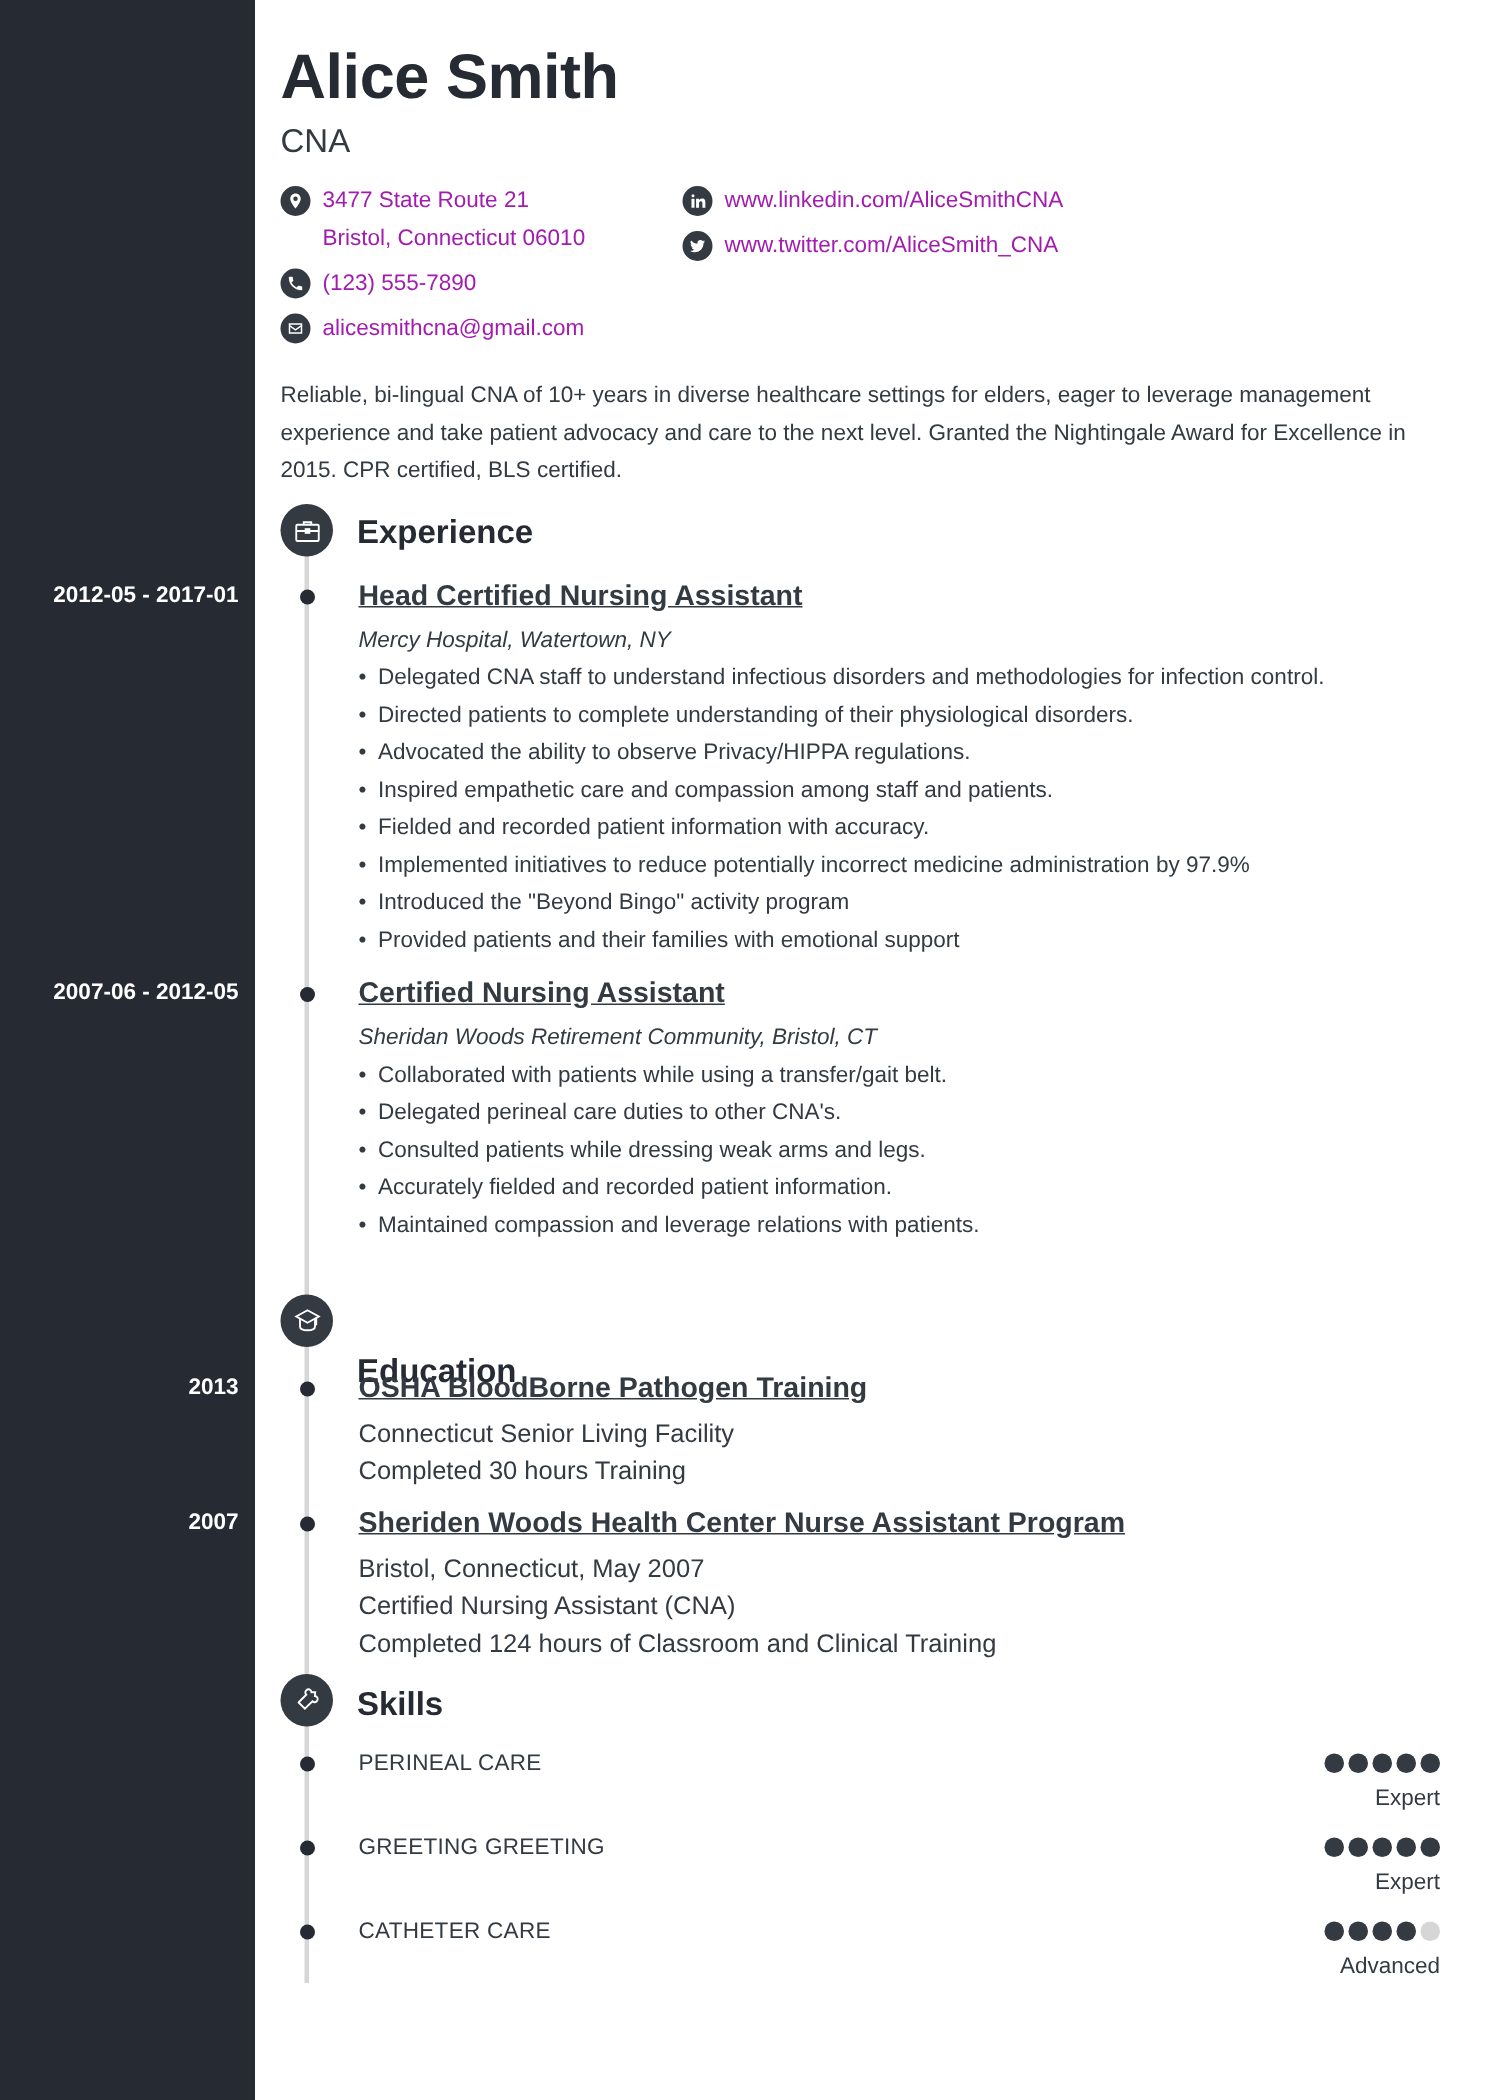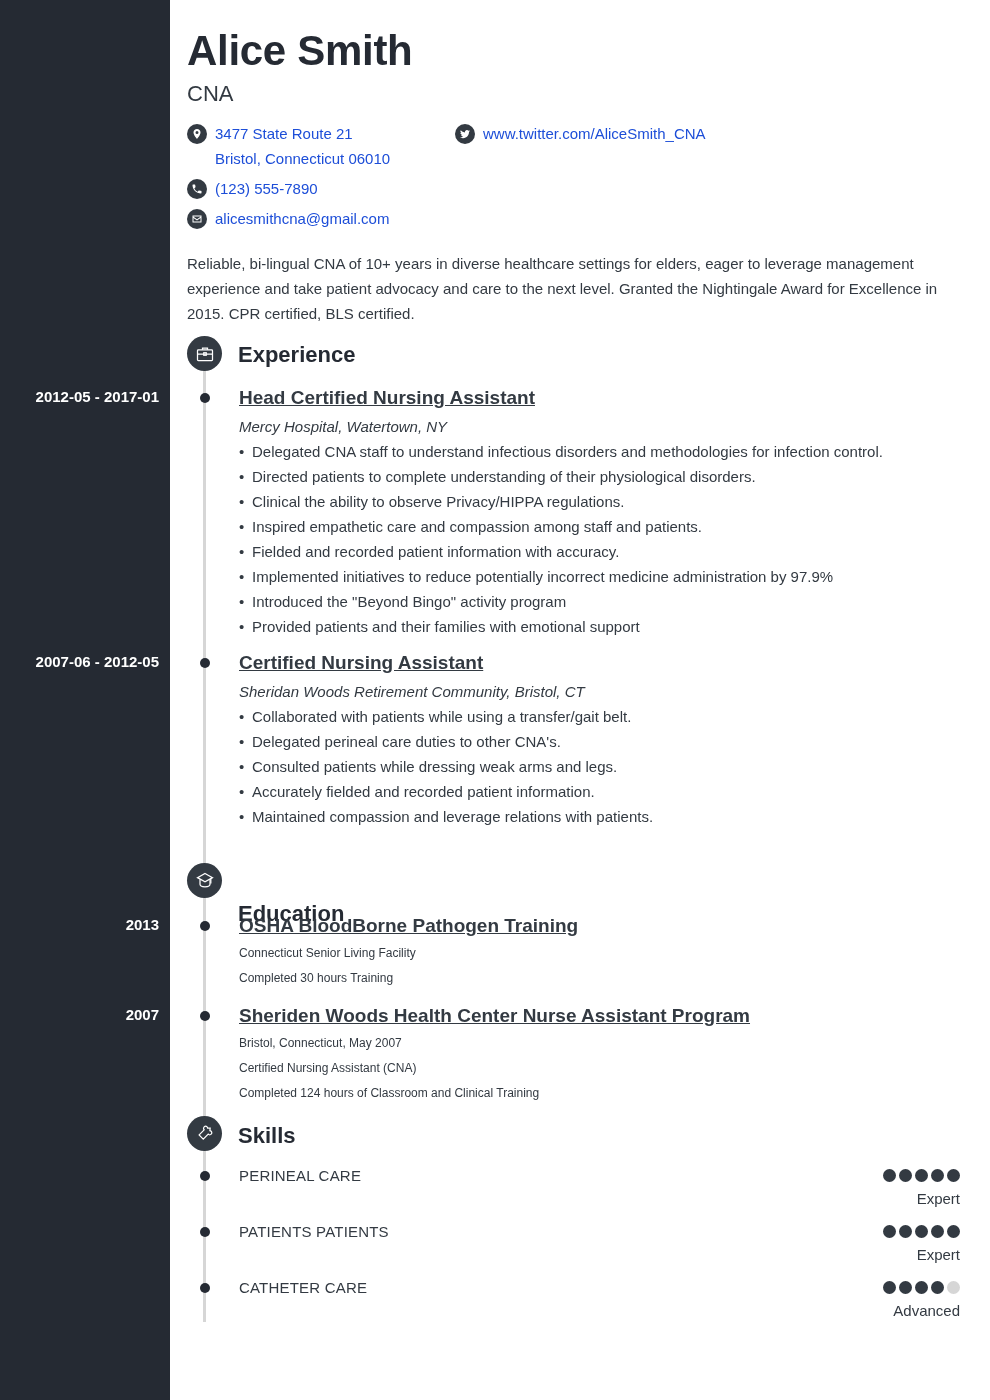"3477 State Route 21" .contact { color: #1d4ed8 -> #a21caf }
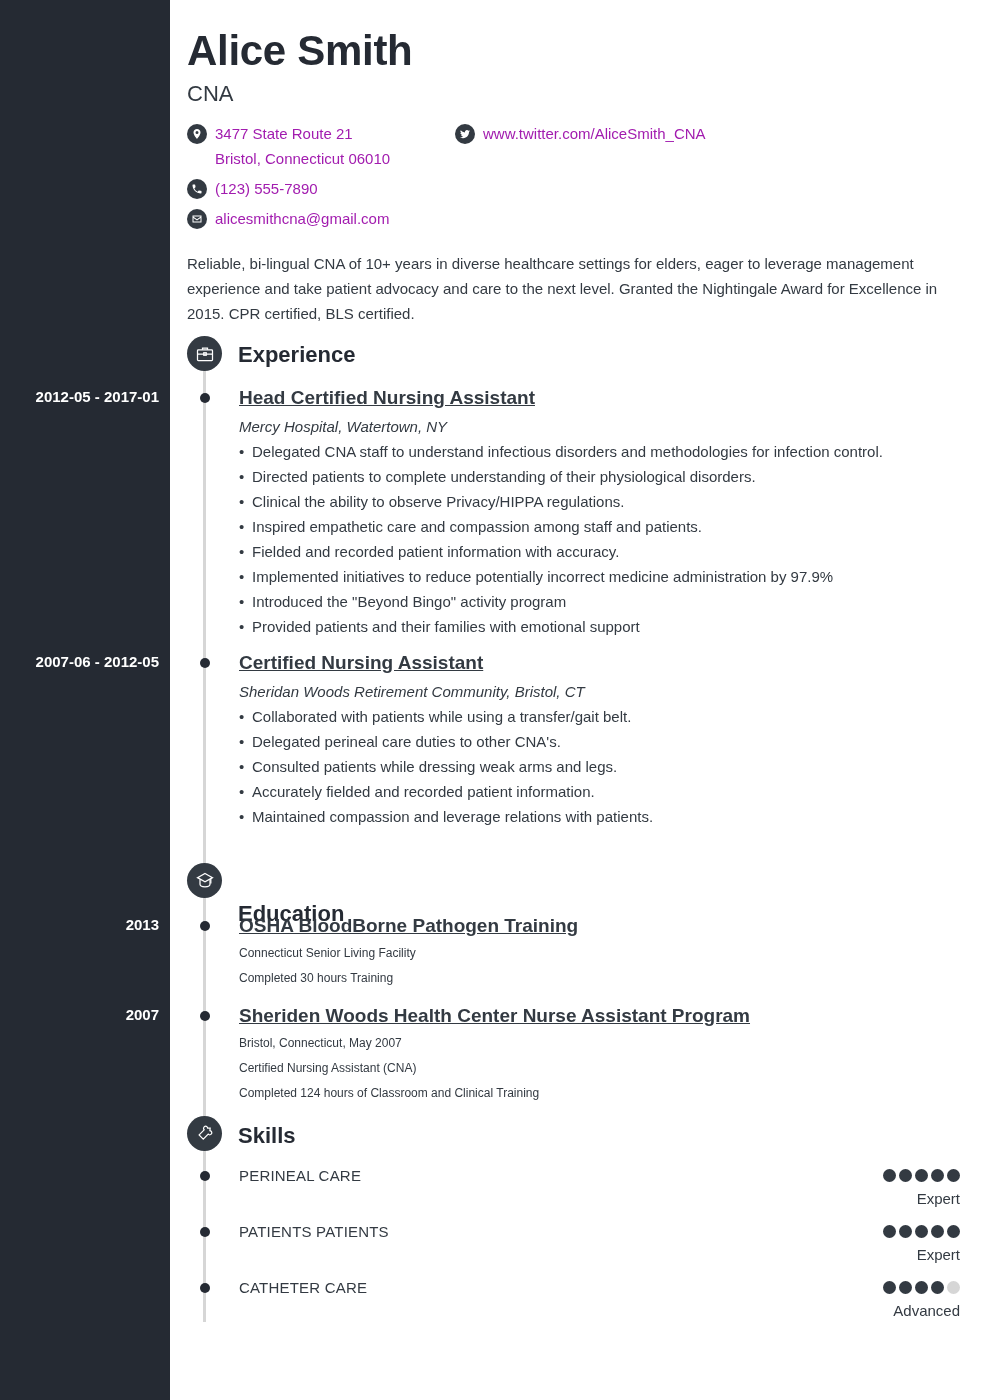"www.linkedin.com/AliceSmithCNA" div.row { html: none -> <div> <span> <svg> <path></path> </svg> </span> <span>www.linkedin.com/AliceSmithCNA</span> </div> }
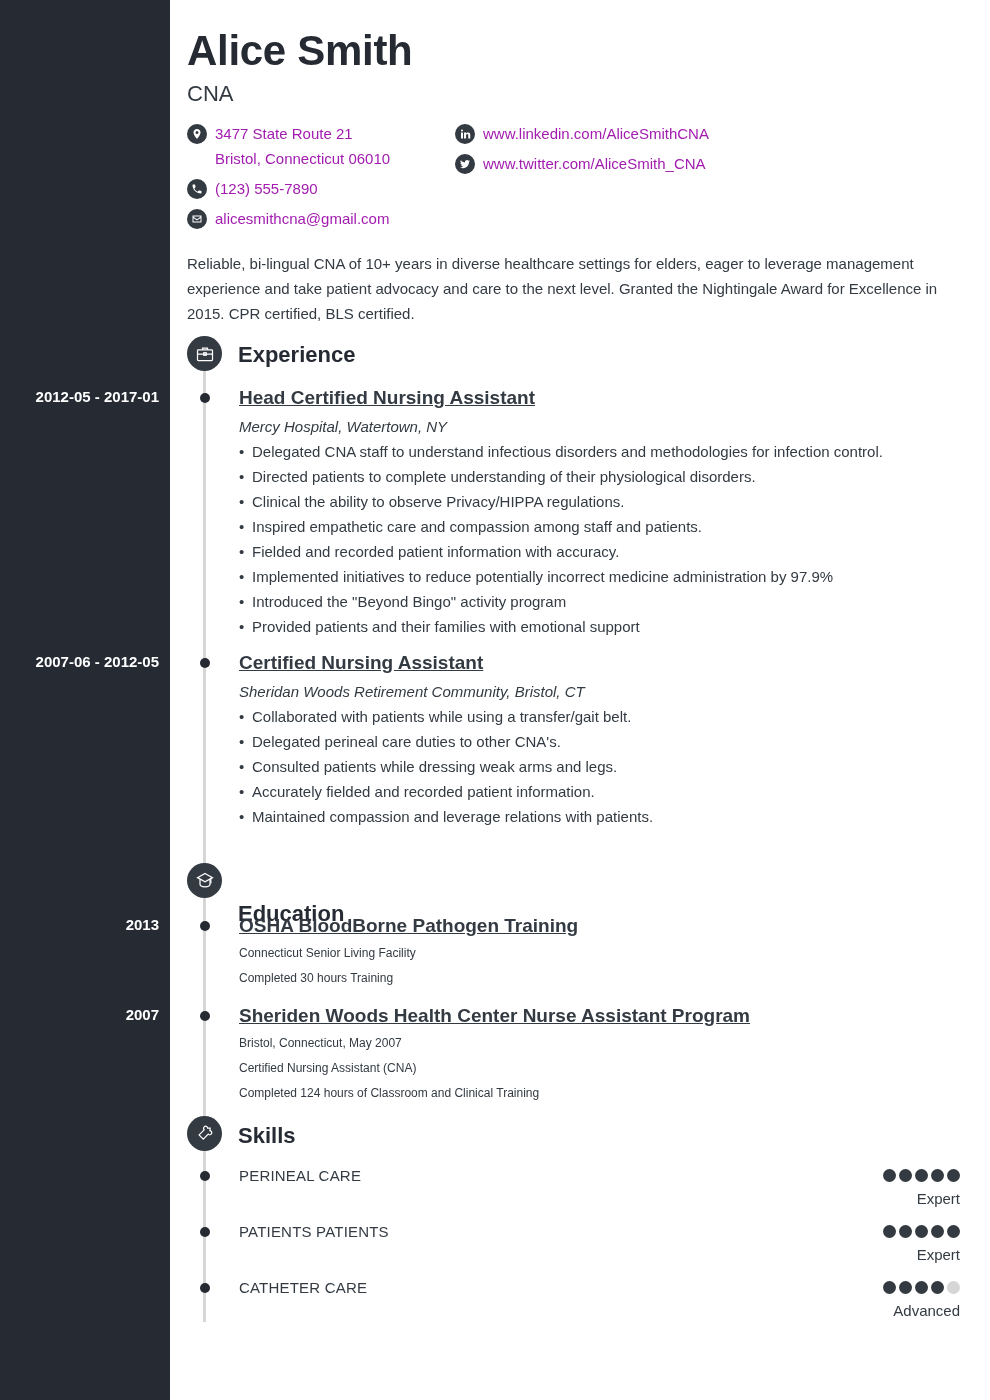"Clinical the ability to observe" li { text: Clinical -> Advocated }
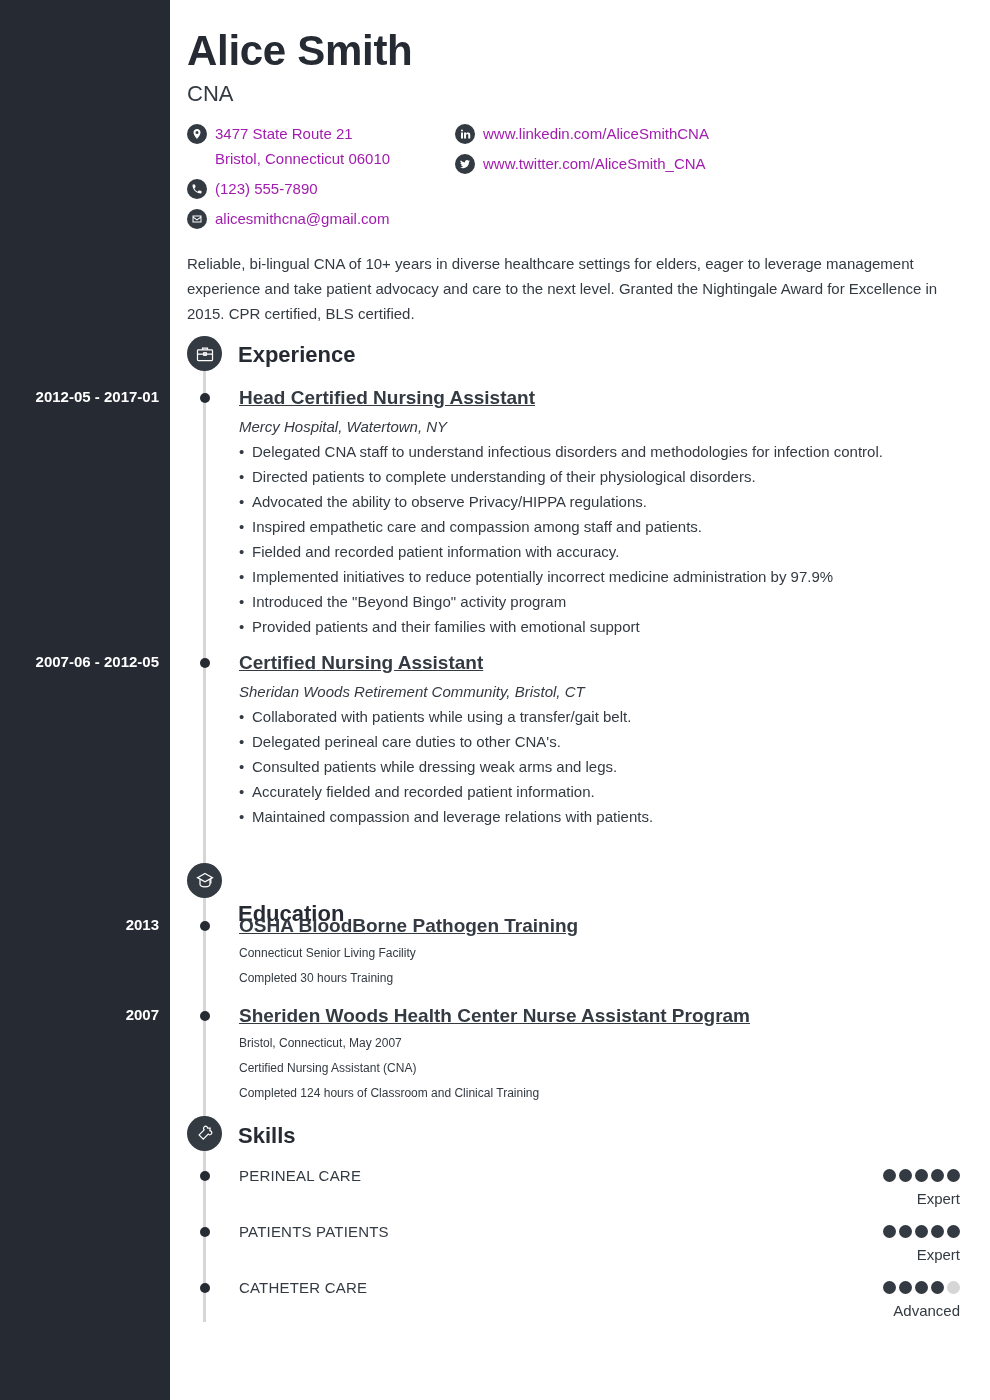"Connecticut Senior Living Facility" .edu-line { font-size: 12px -> 17px }
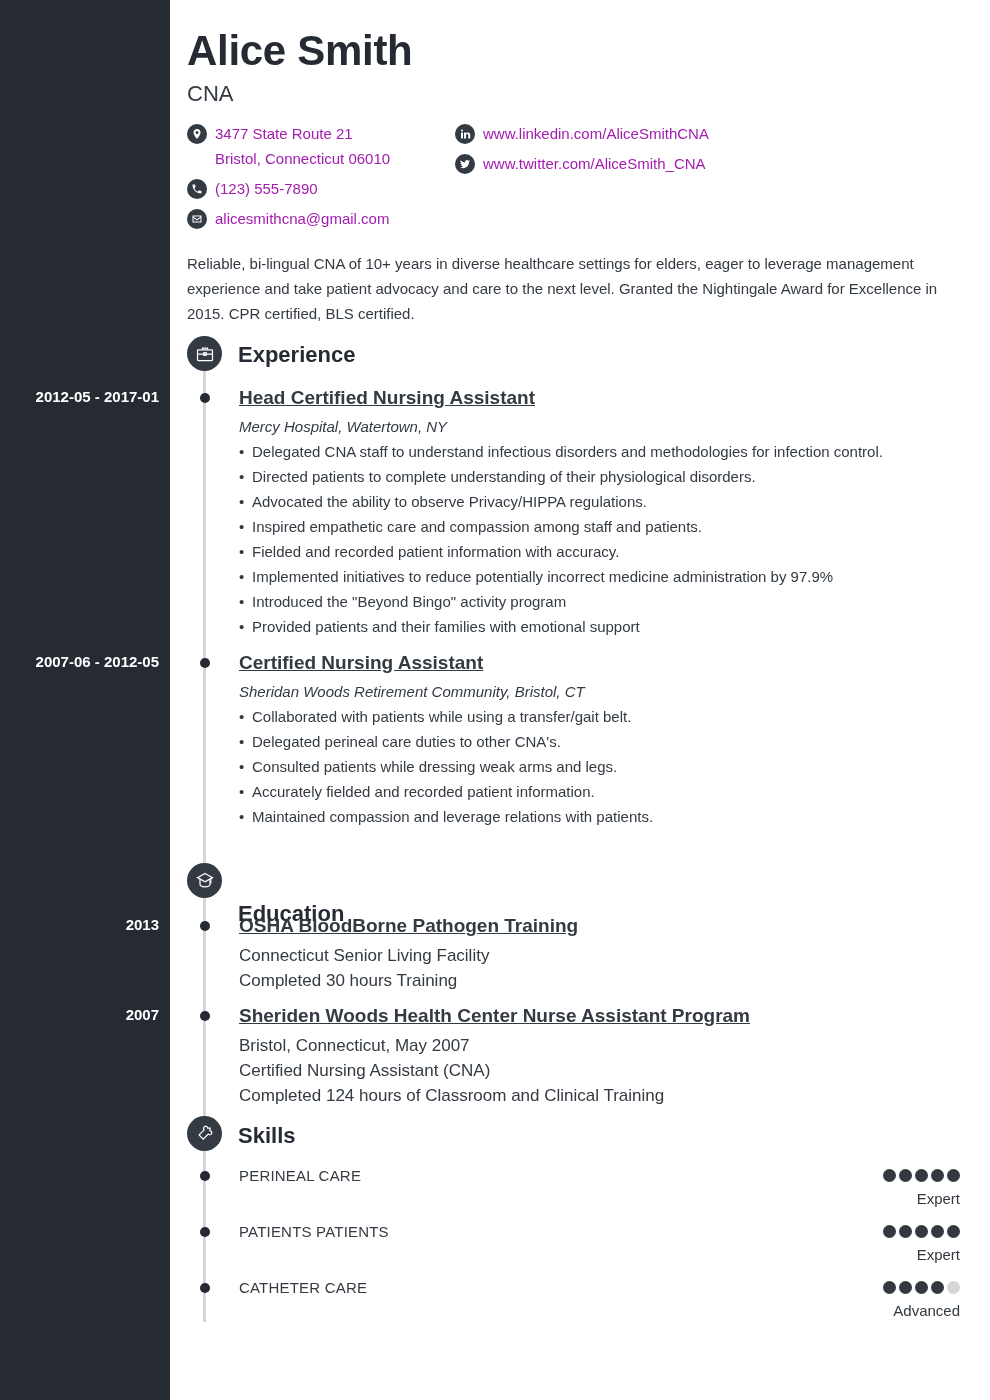"PATIENTS PATIENTS" div.skill-name { text: PATIENTS PATIENTS -> GREETING GREETING }
